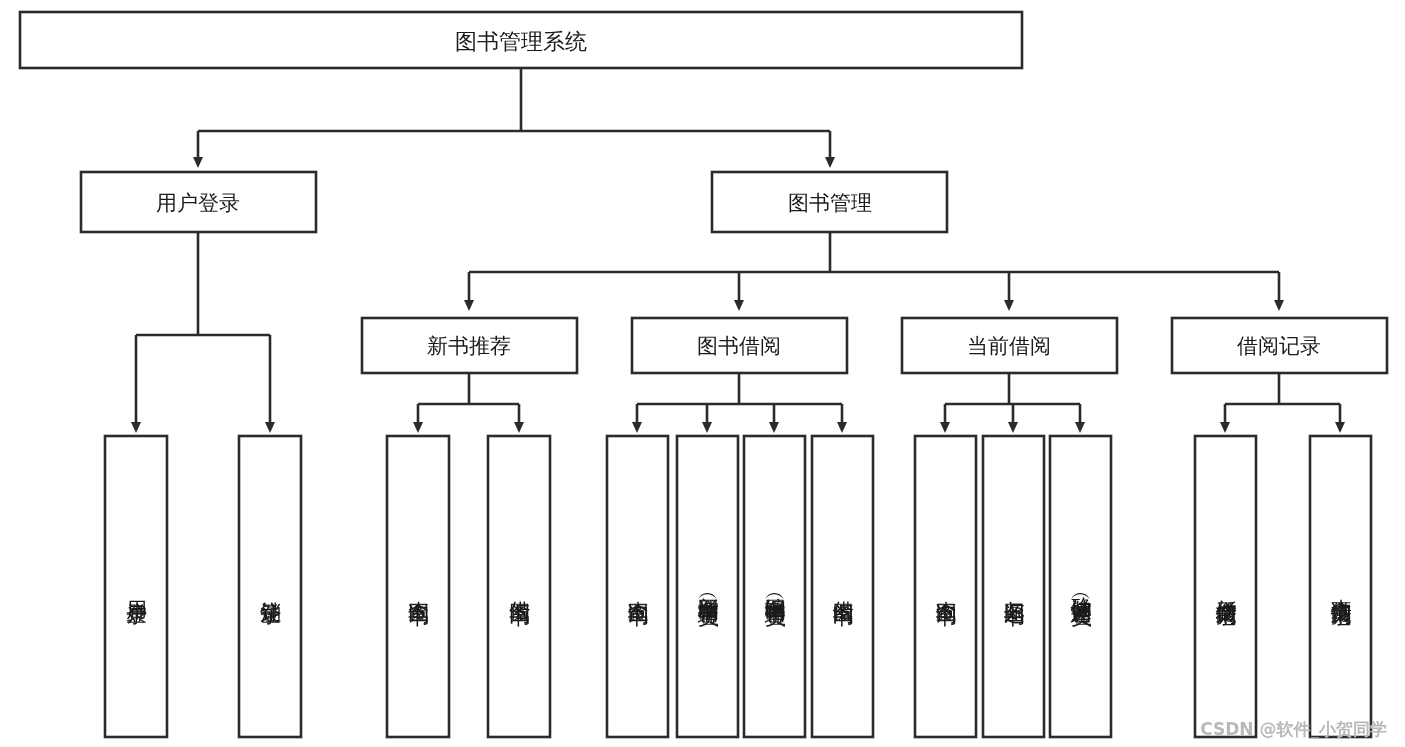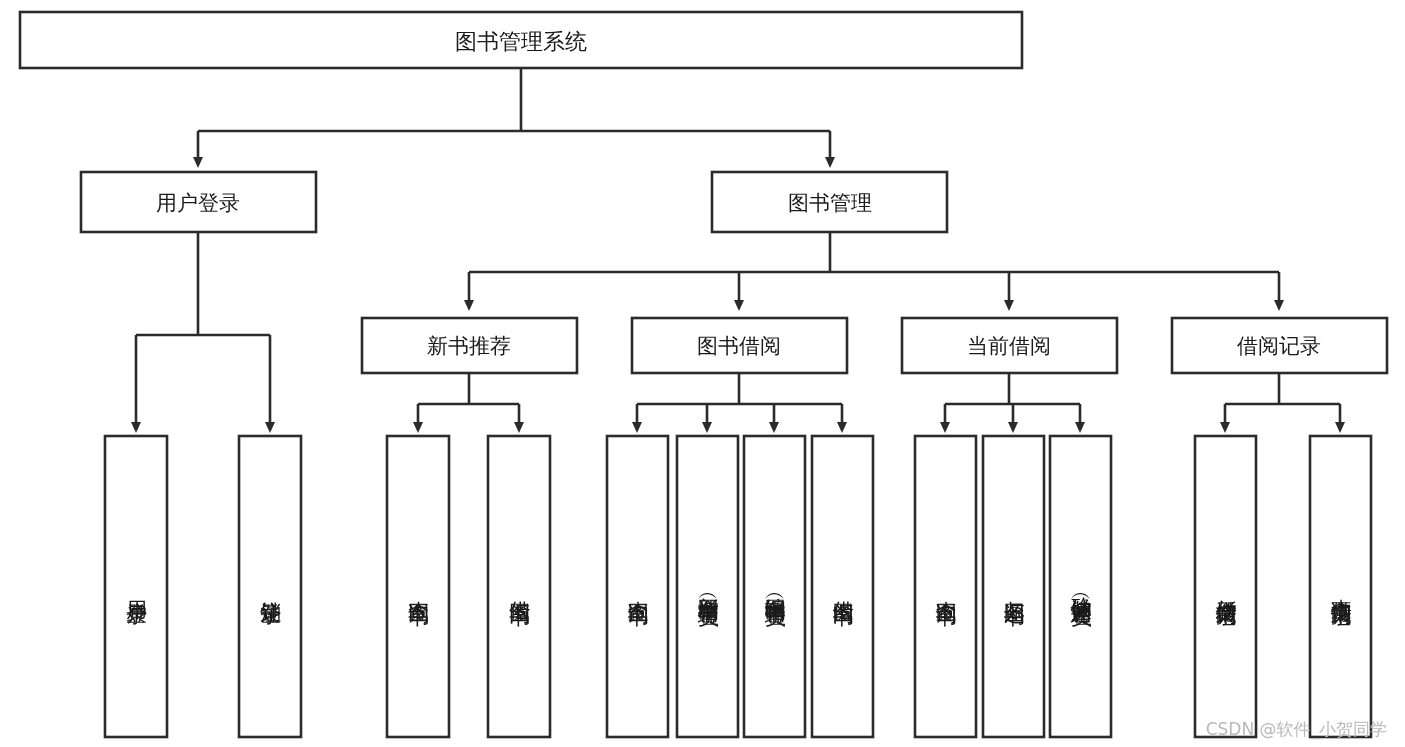"CSDN @软件_小贺同学" #watermark { font-weight: none -> bold }
